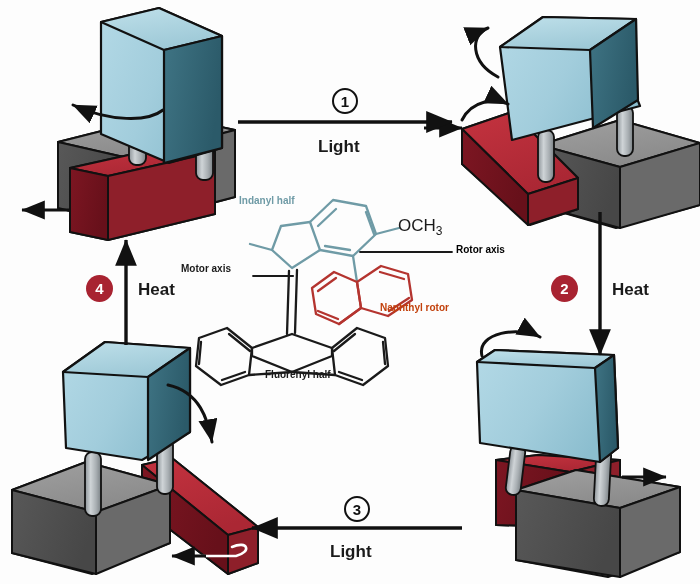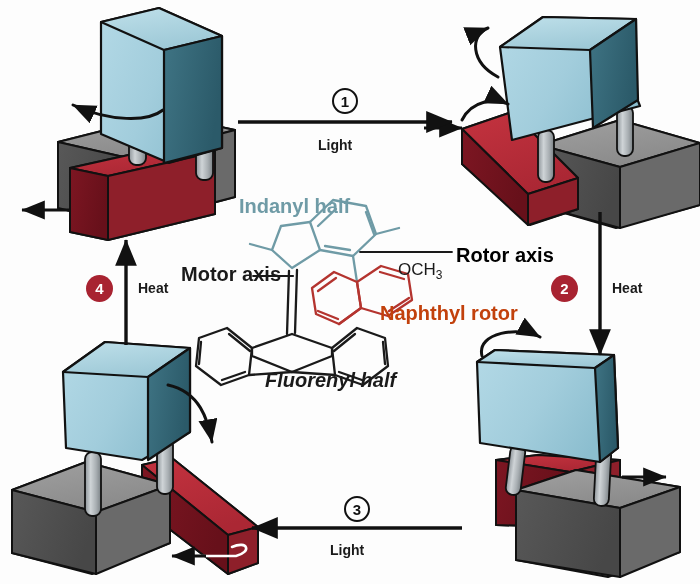"Light" .lbl-step { font-size: 14px -> 17px }
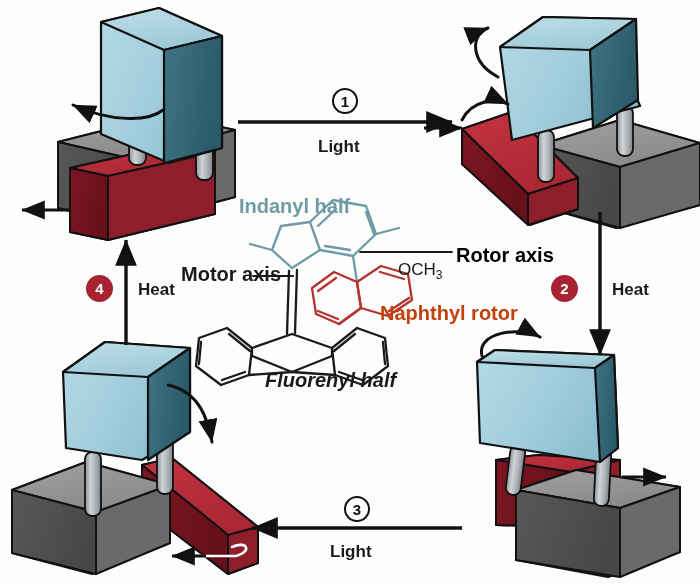"Indanyl half" .lbl-chem { font-size: 20px -> 10px }
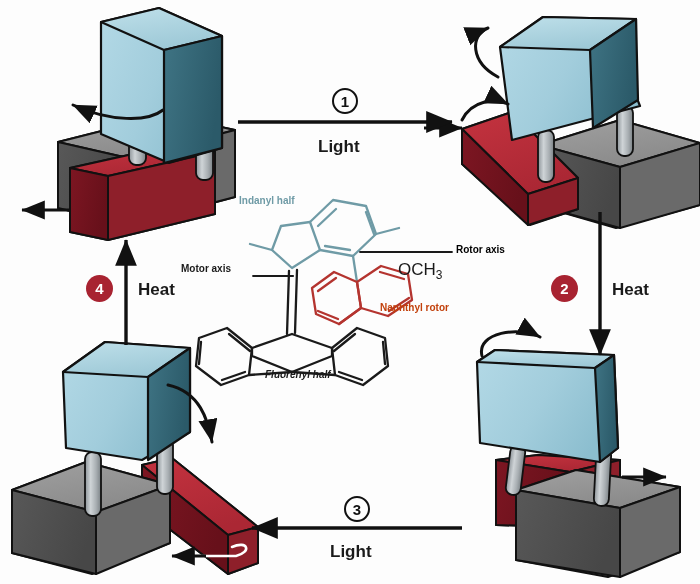"OCH3" .och3 { margin-top: 44px -> none }
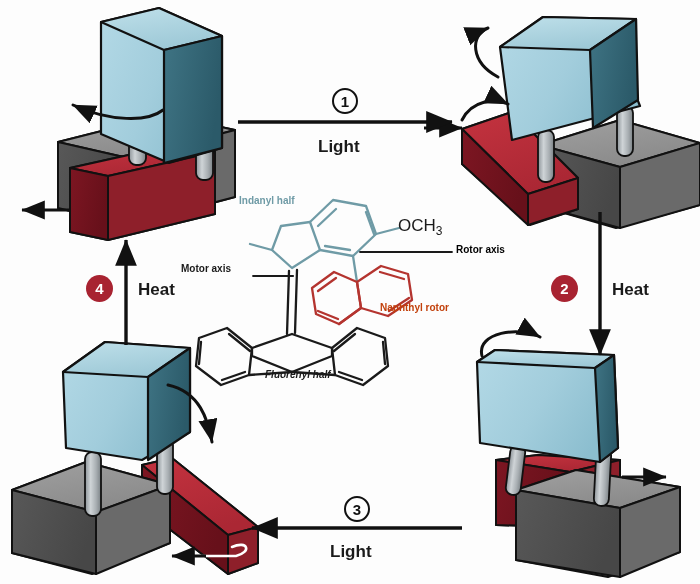"Fluorenyl half" div.lbl { font-style: italic -> none }
